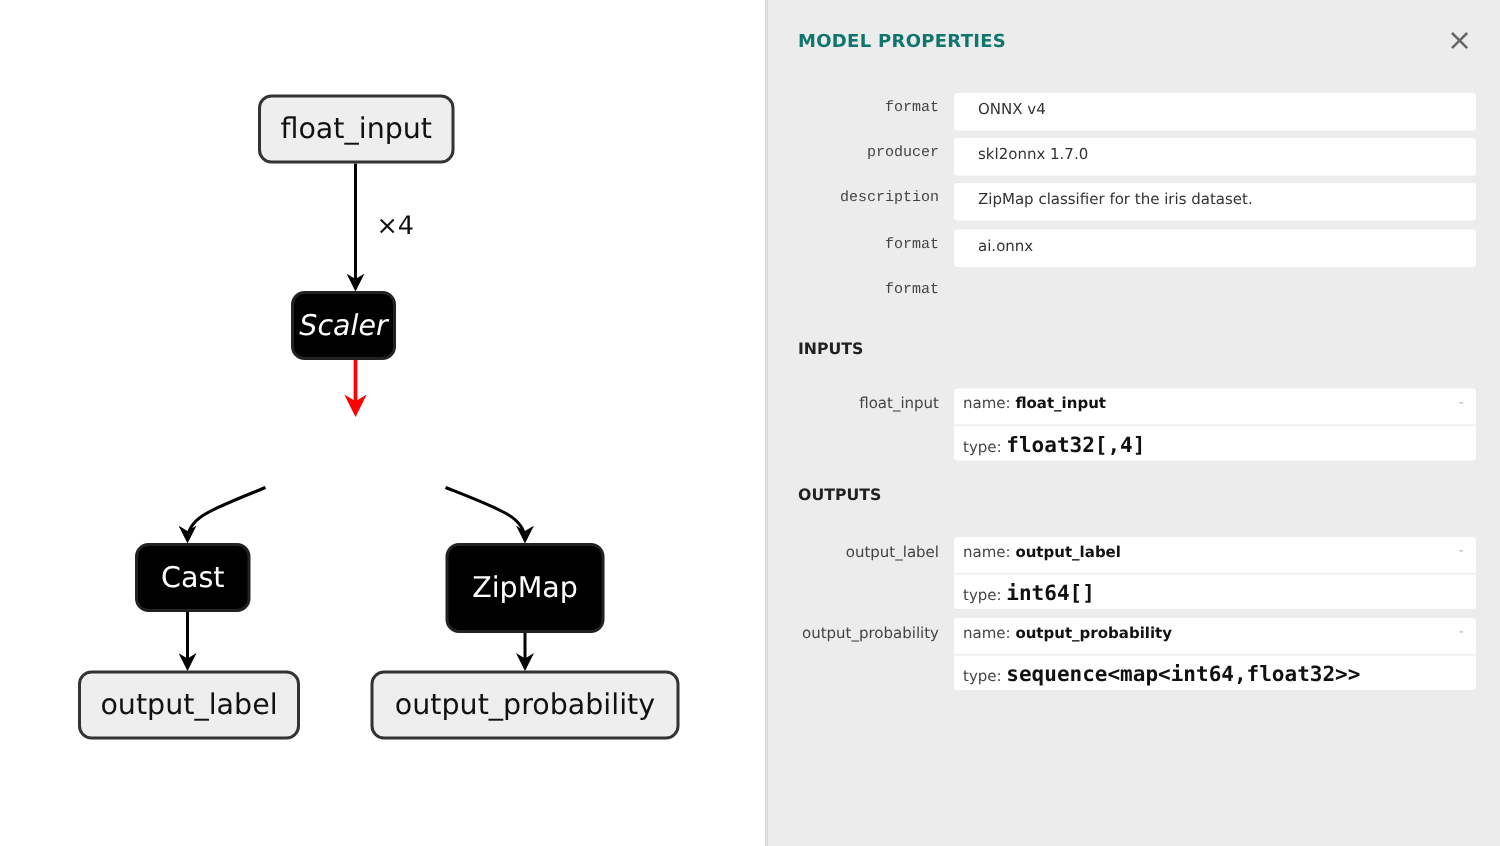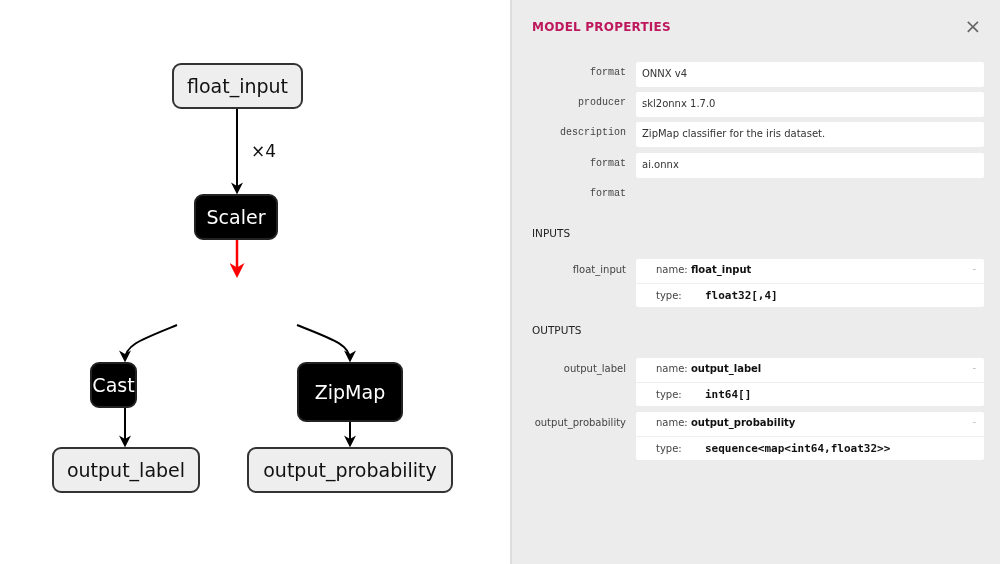"MODEL PROPERTIES" .sb-title { color: #be185d -> #0f766e }
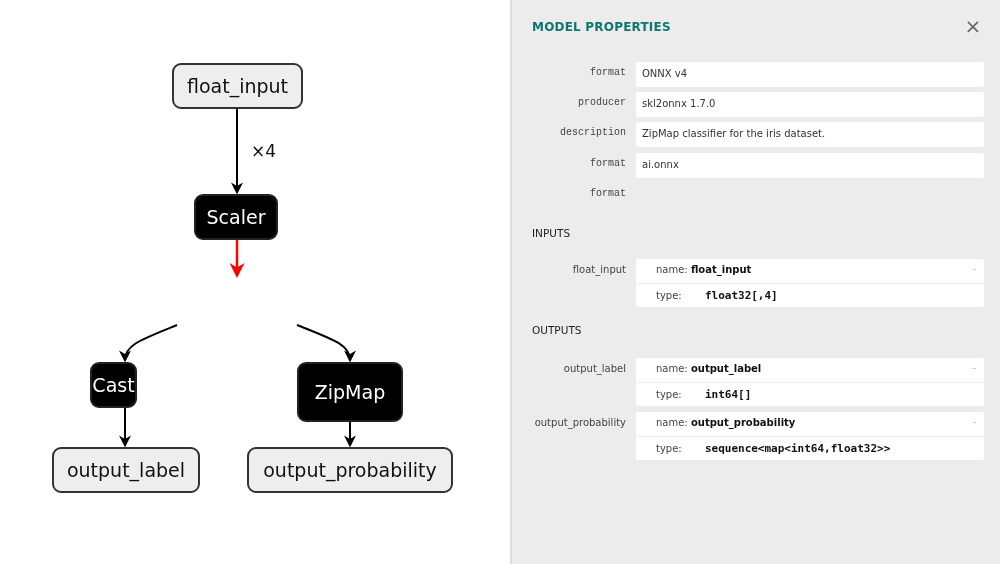"ONNX v4" .prop-value { padding: 6px 6px -> 6px 16px }
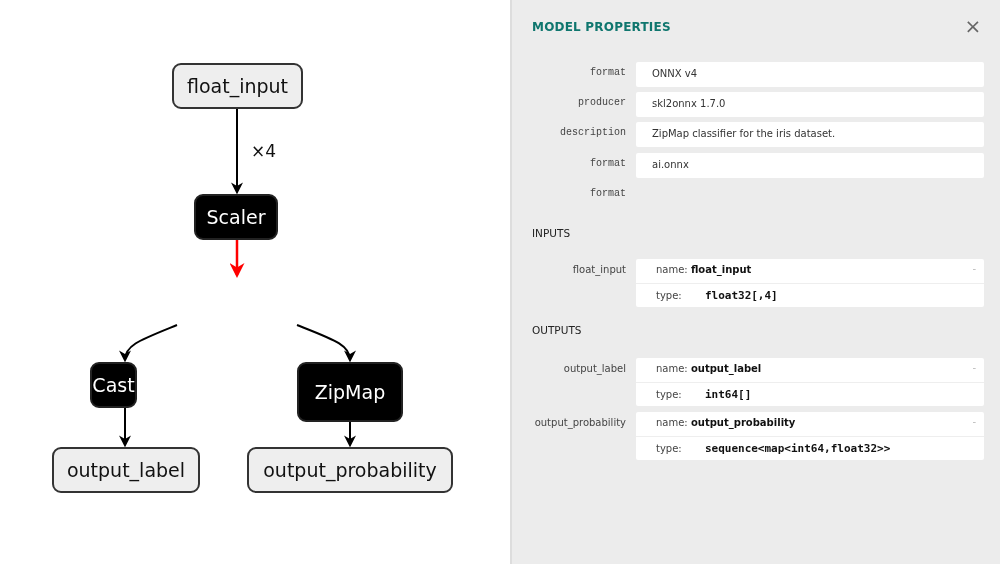"Scaler" div.node { font-style: none -> italic; width: 84px -> 70px }
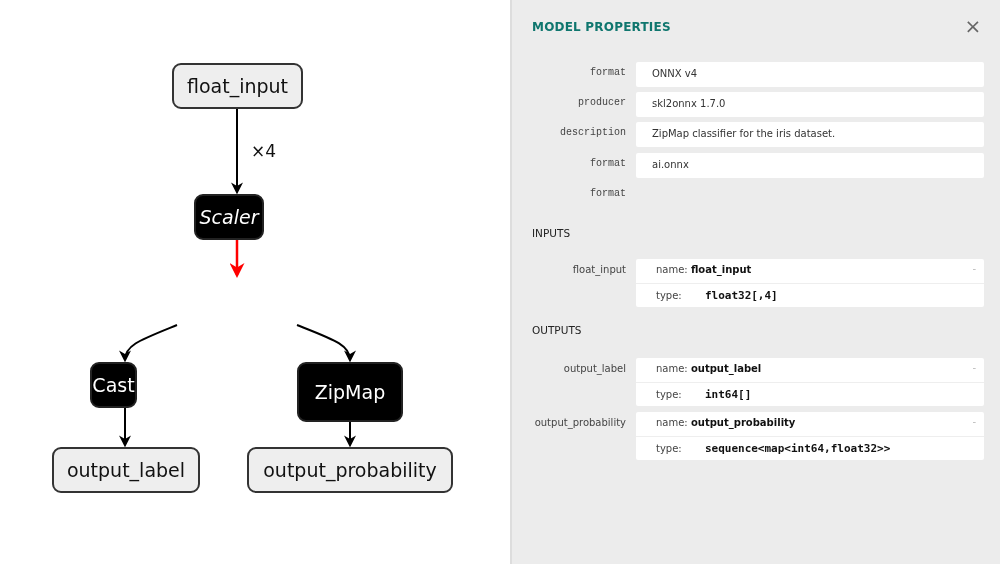"INPUTS" .section-title { font-weight: normal -> bold }
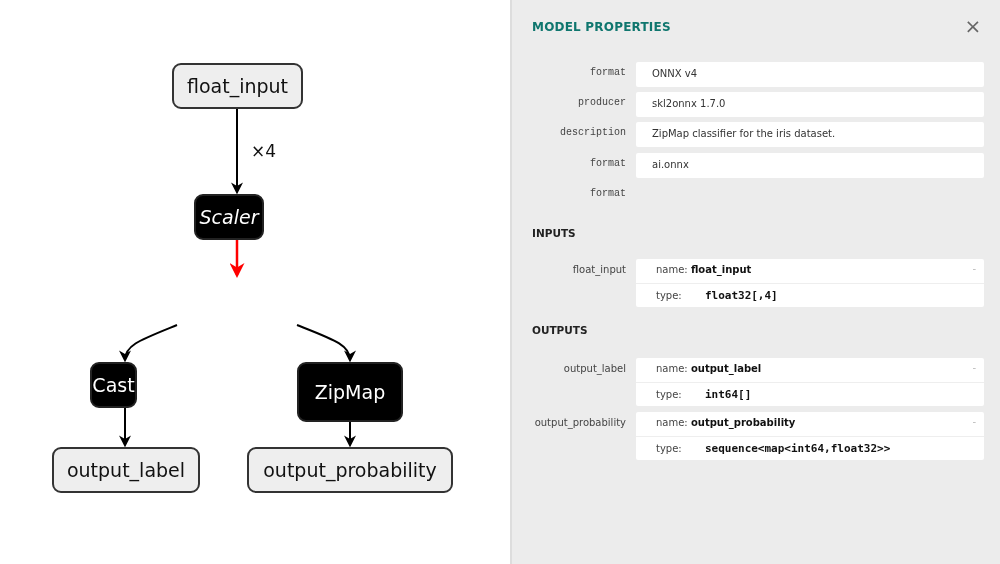"name: float_input" .arg-line { padding: 5px 20px -> 5px 6px }
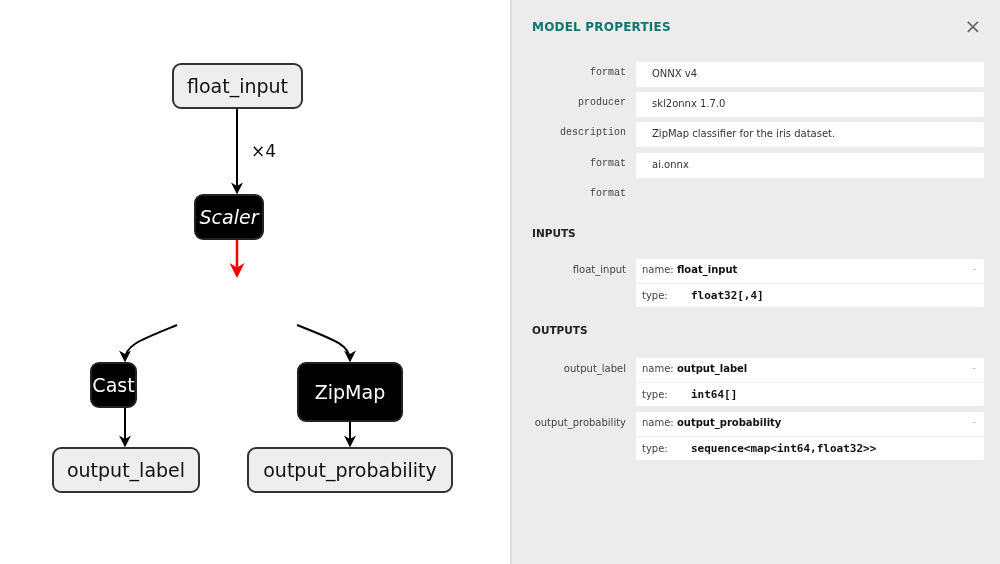"float32[,4]" .arg-line code { font-size: 11px -> 14px; margin-left: 20px -> none }
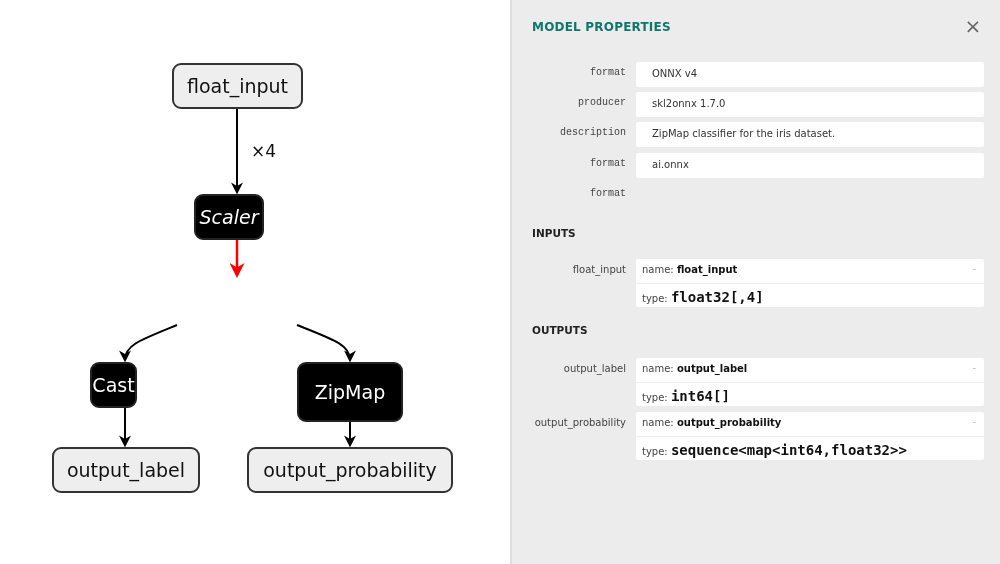"Cast" div.node { width: 47px -> 77px }
